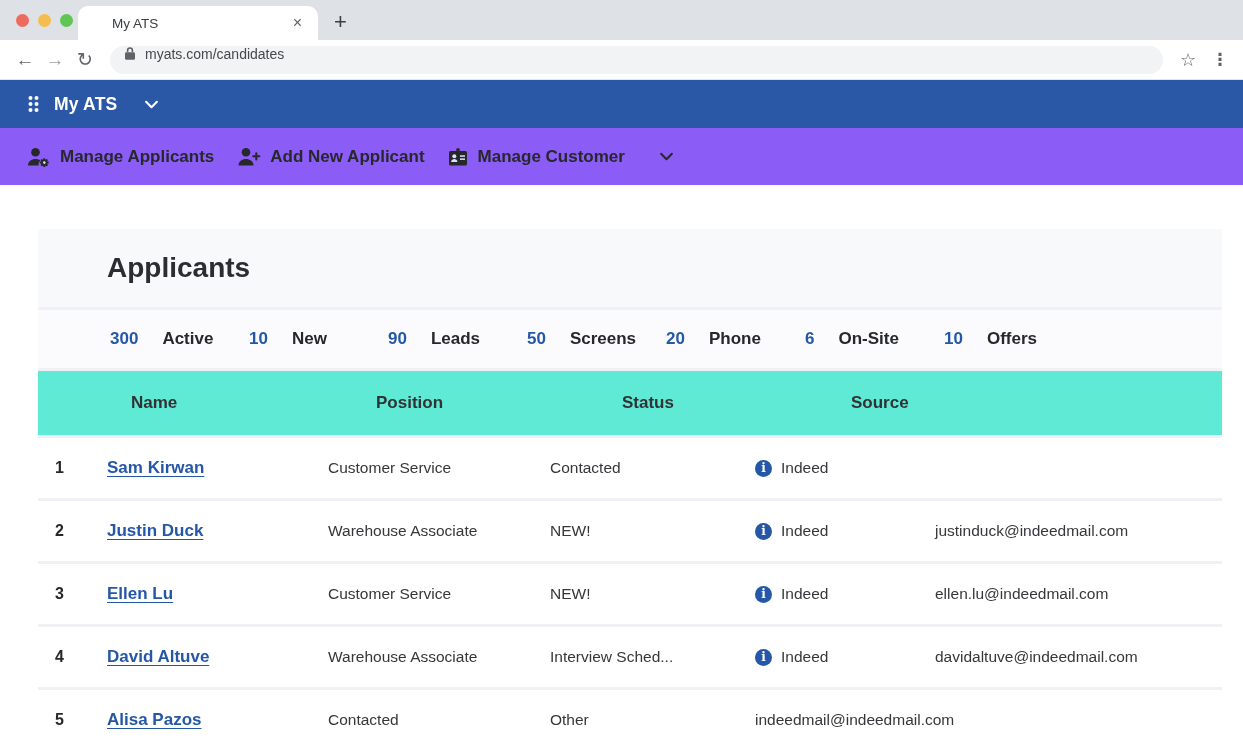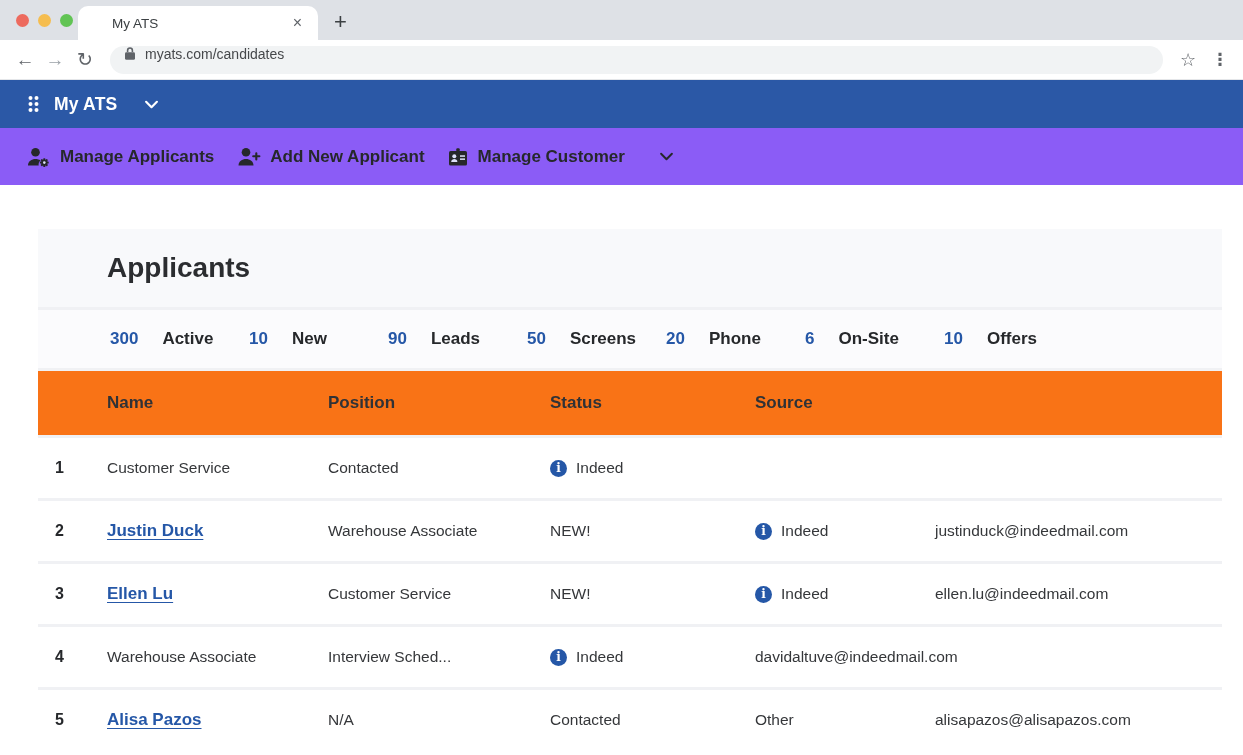"Name" .thead { background: #f97316 -> #5eead4; gap: none -> 24px }
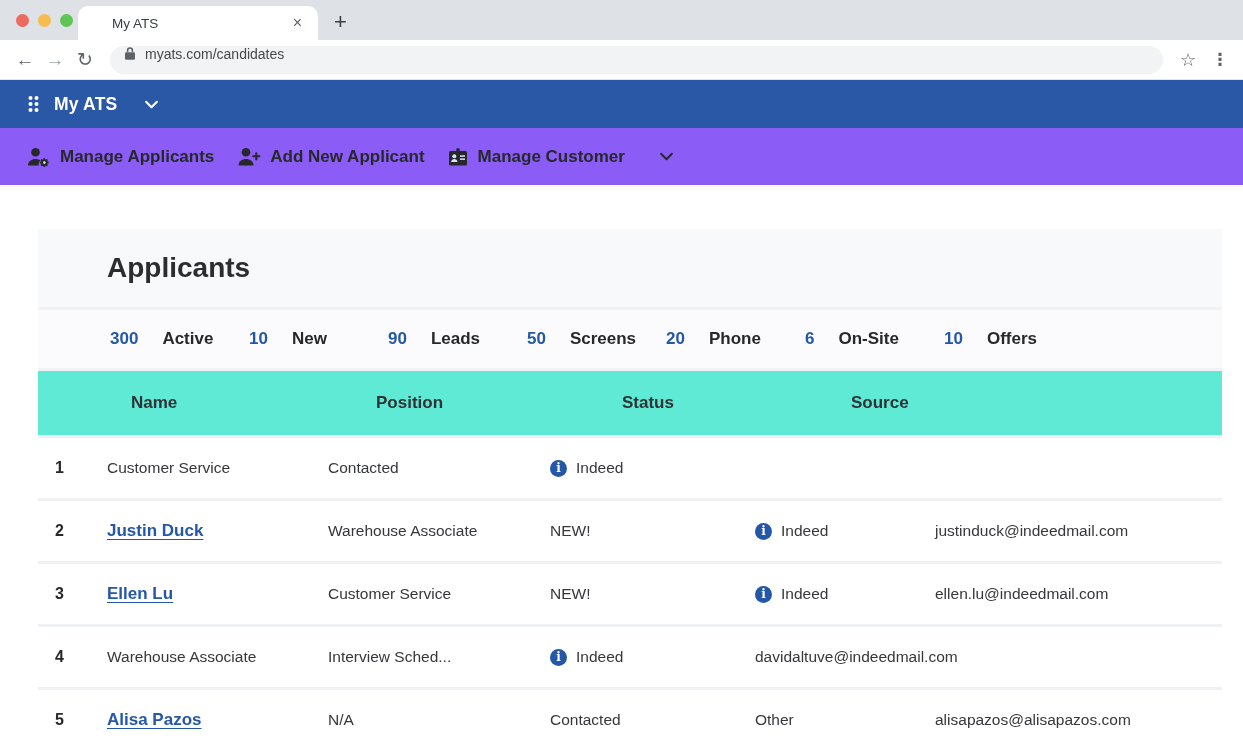"Sam Kirwan" div.cell { html: none -> <div><a>Sam Kirwan</a></div> }
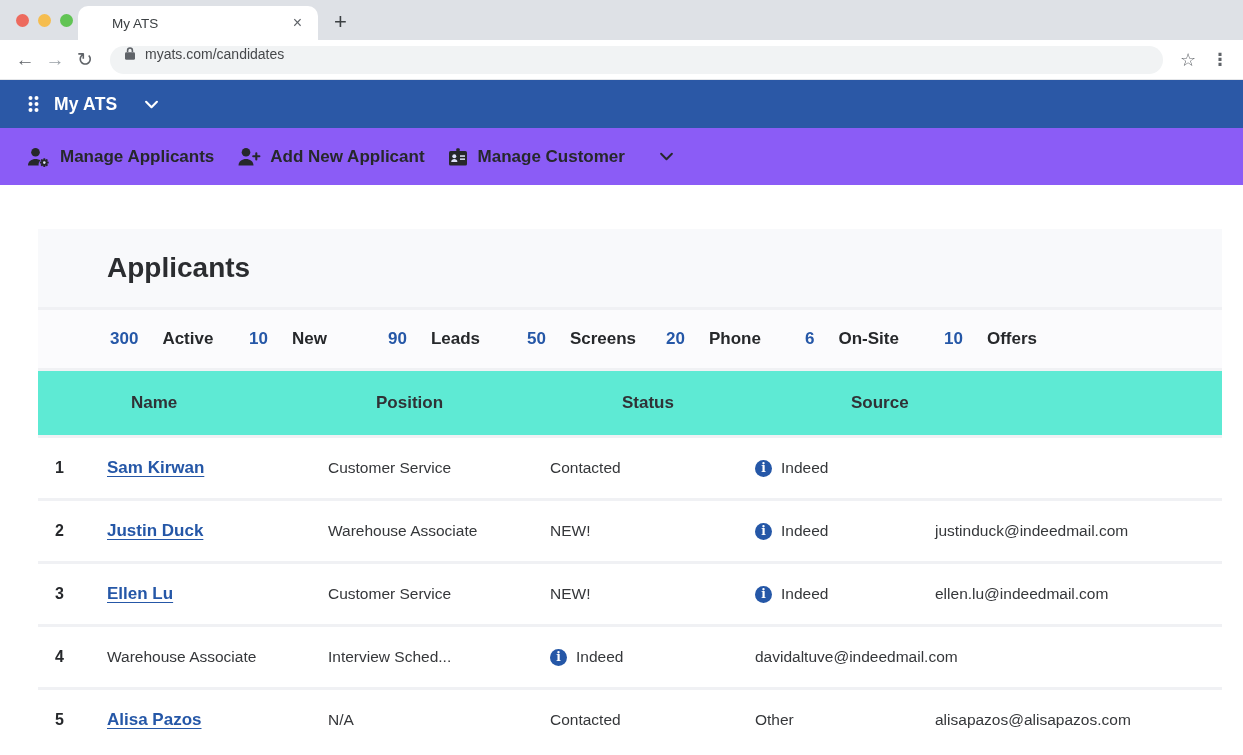"David Altuve" div.cell { html: none -> <div><a>David Altuve</a></div> }
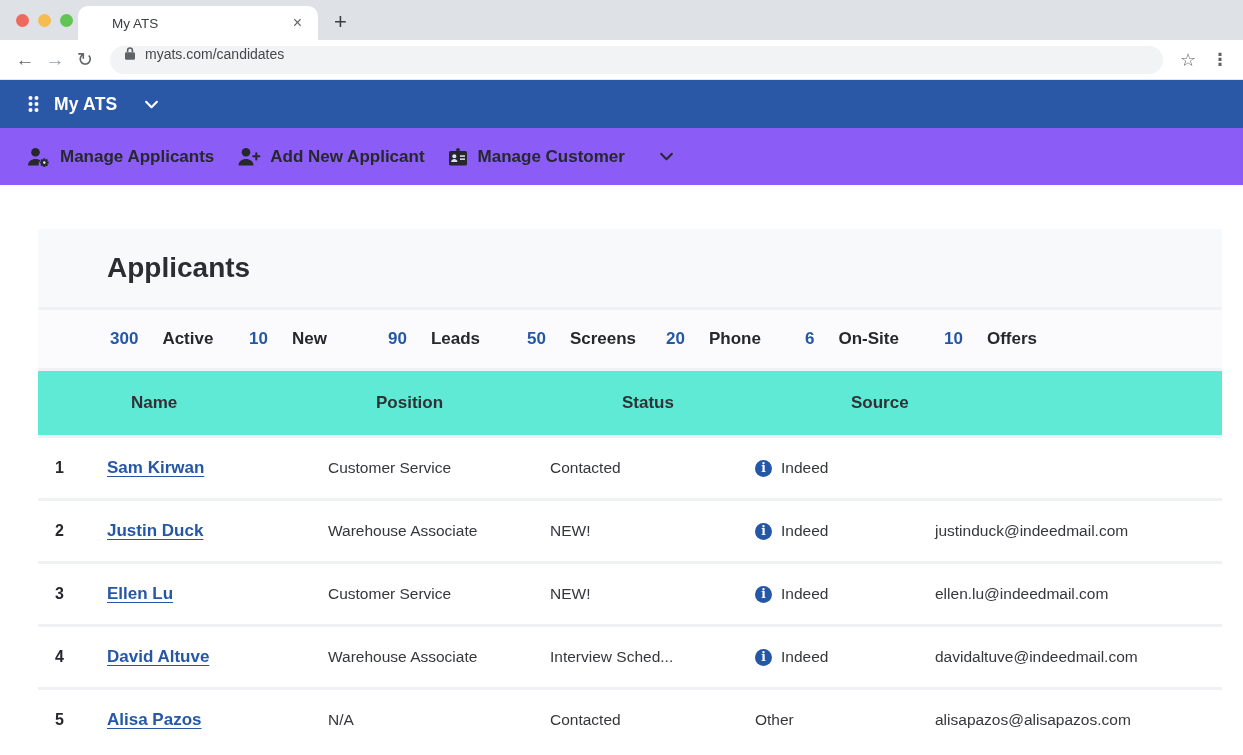"N/A" div.cell { html: <div>N/A</div> -> none }
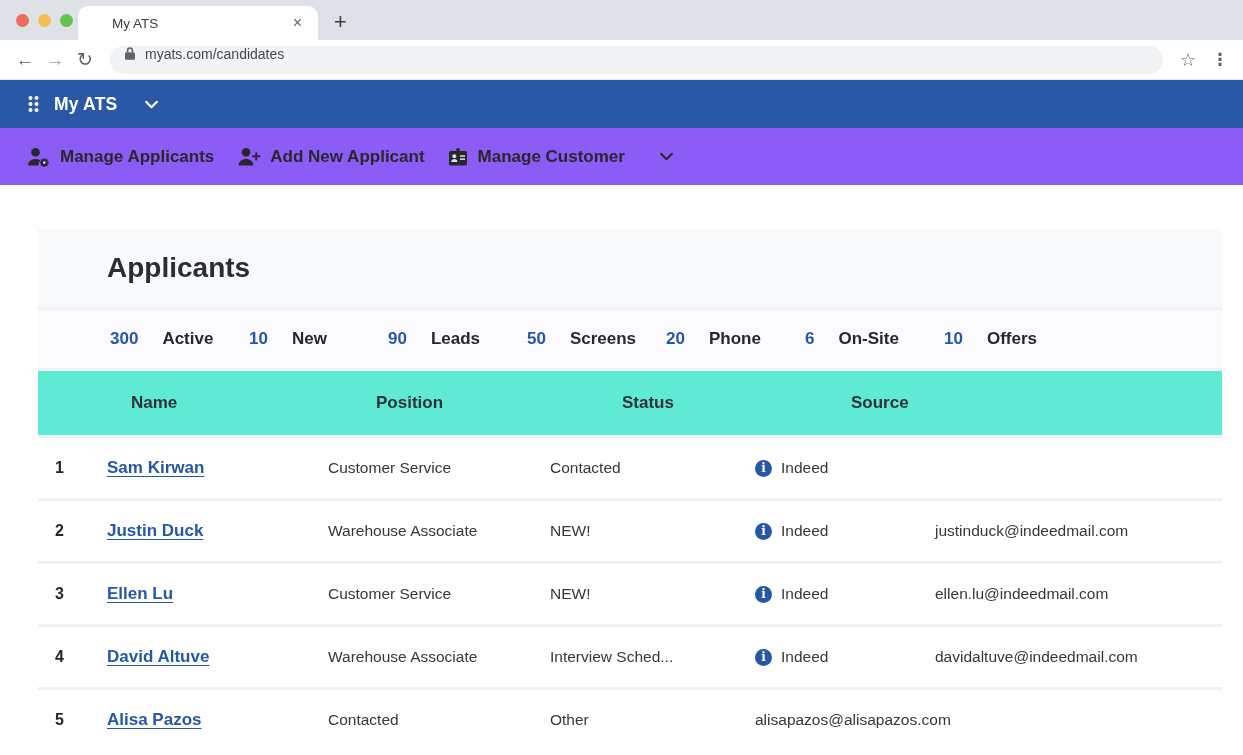"alisapazos@alisapazos.com" div.cell { text: alisapazos@alisapazos.com -> indeedmail@indeedmail.com }
